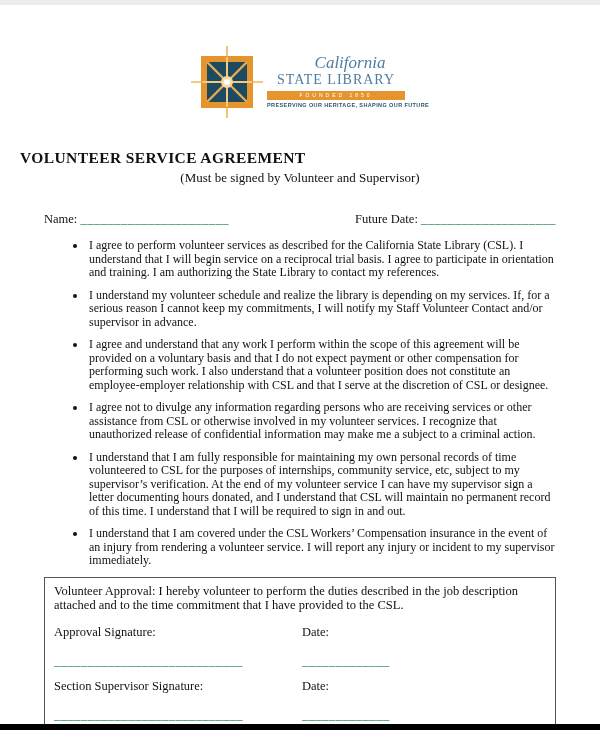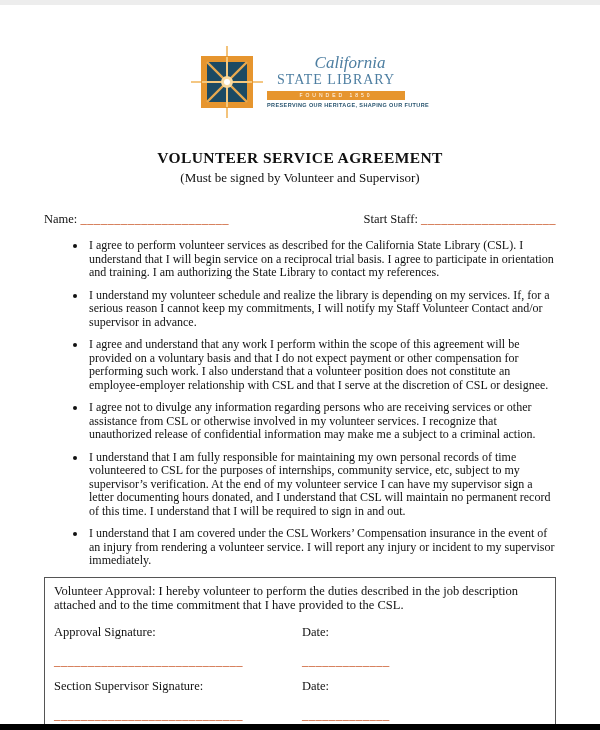"VOLUNTEER SERVICE AGREEMENT" .title { padding-left: none -> 20px; text-align: center -> none }
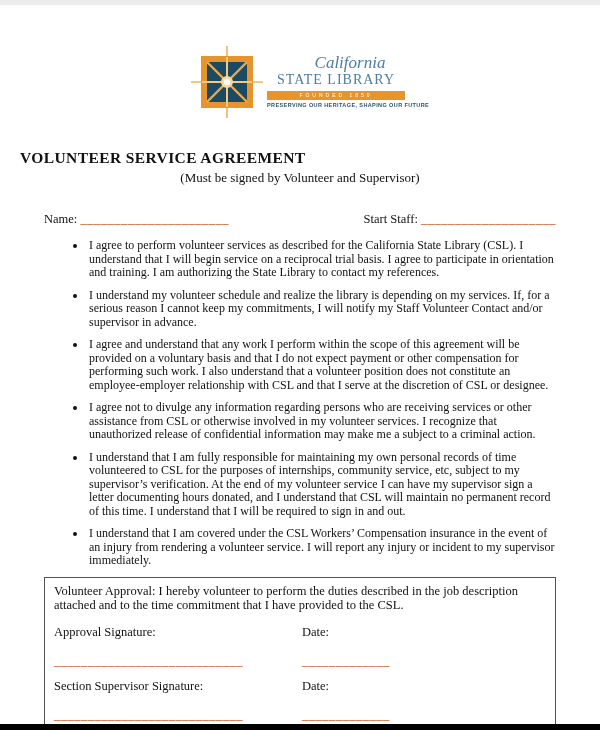"______________________" .fill-line { color: #c2410c -> #15803d }
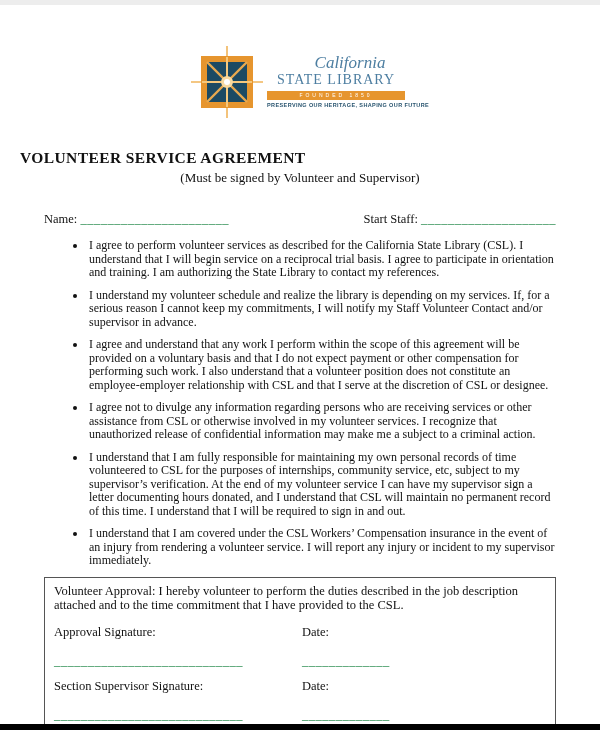"Start Staff:" span { text: Start Staff -> Future Date }
